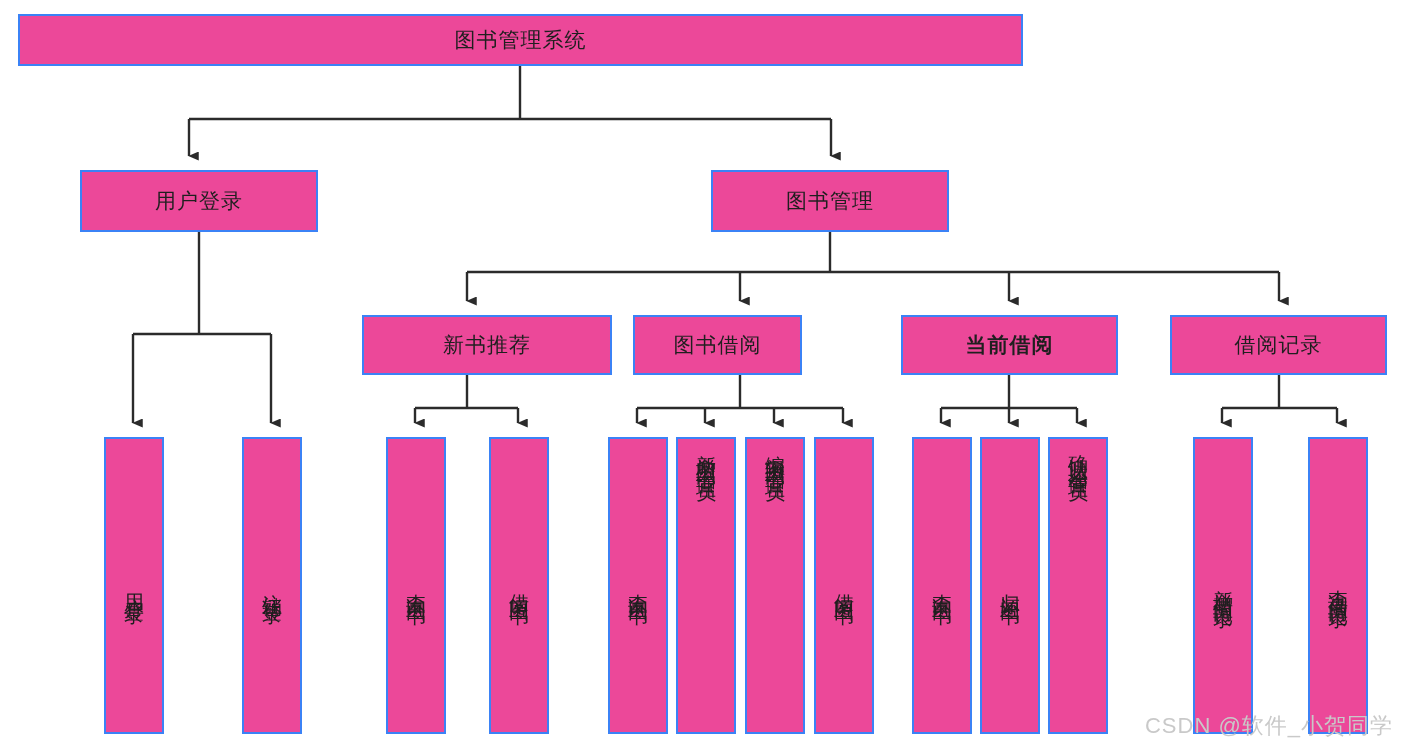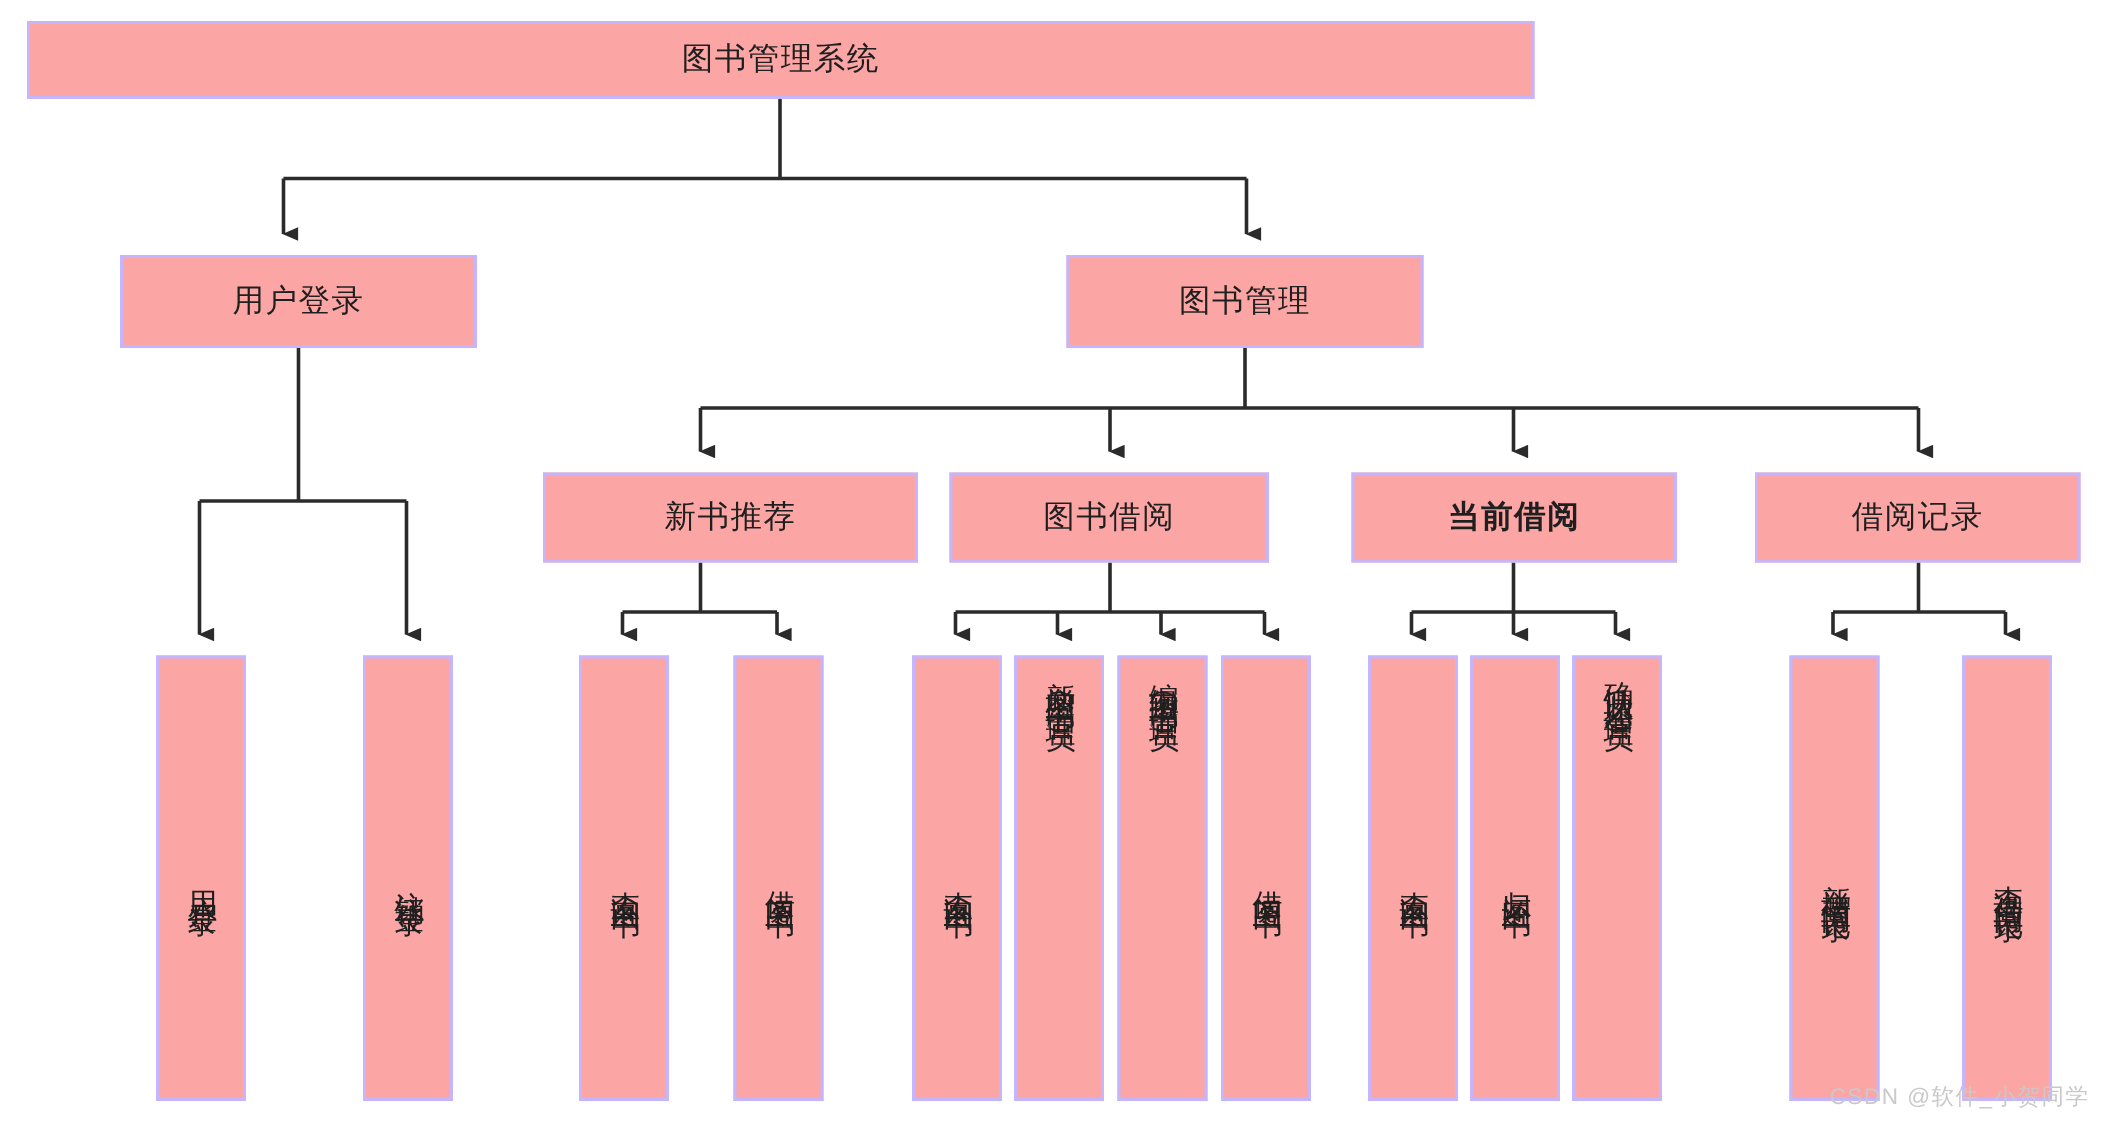"图书管理系统" .node { background: #fca5a5 -> #ec4899; border: 2px solid #c4b5fd -> 2px solid #3b82f6 }
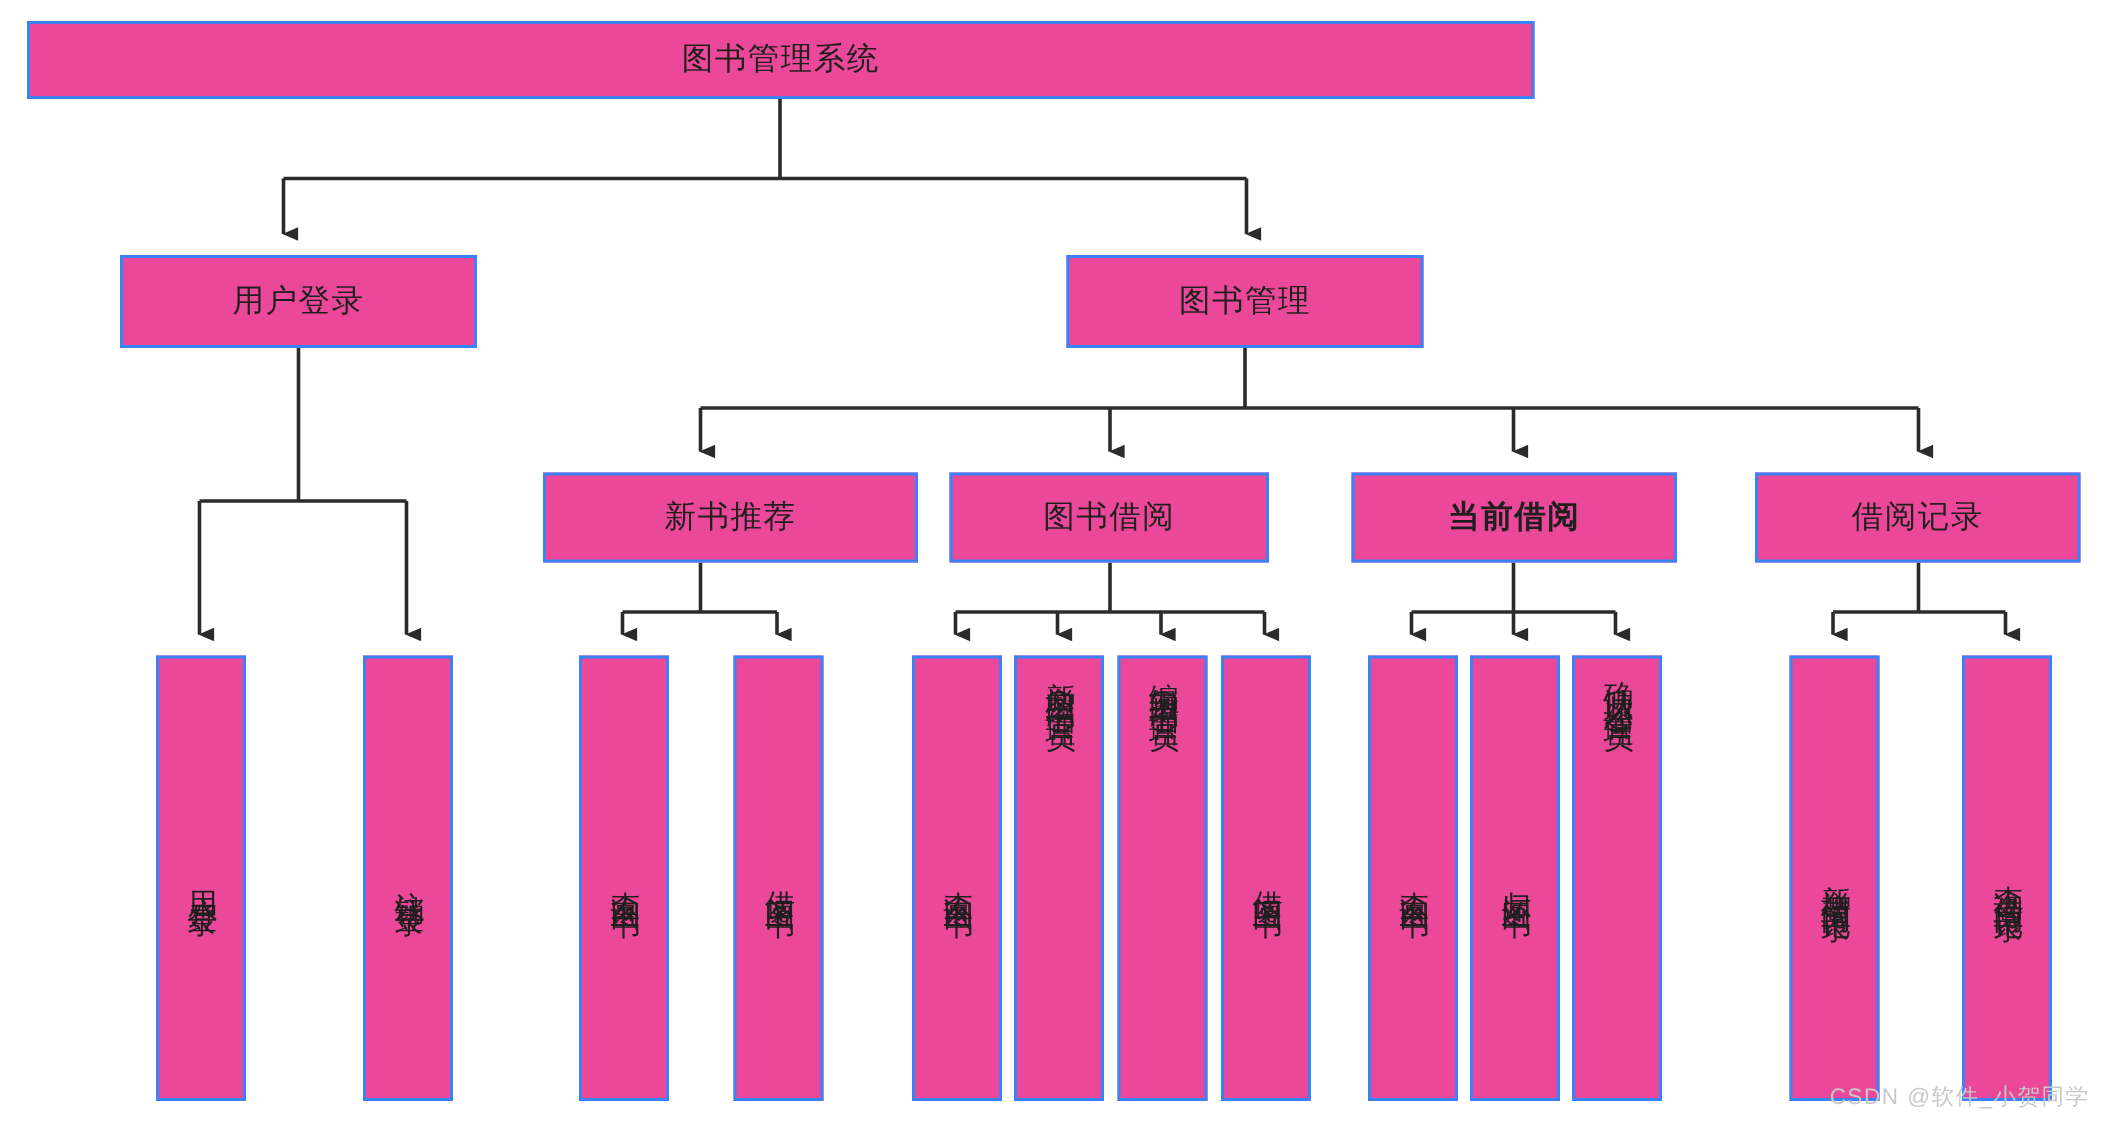"图书借阅" div.node { width: 213px -> 169px }
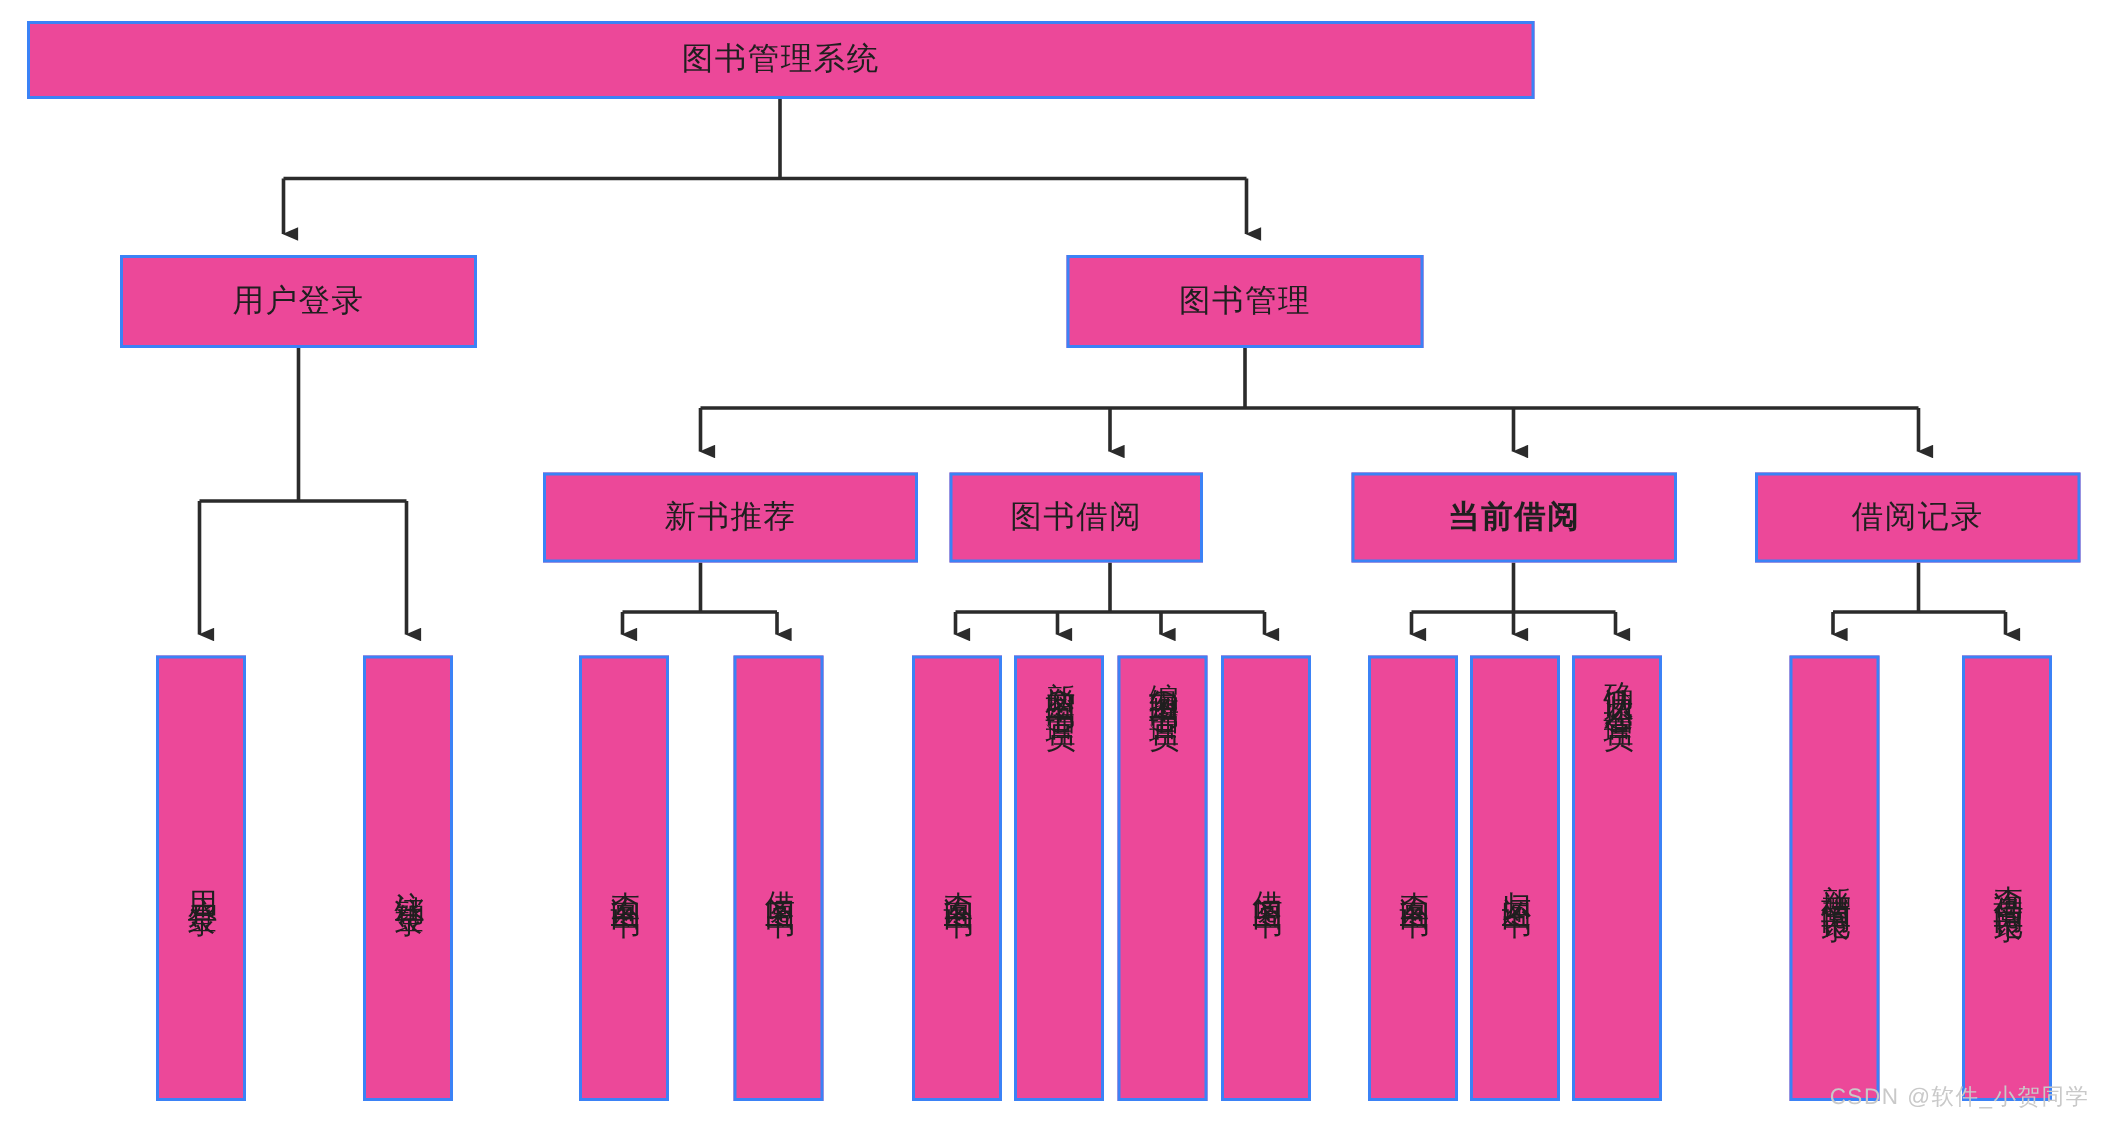"CSDN @软件_小贺同学" .watermark { font-size: 15px -> 22px }
